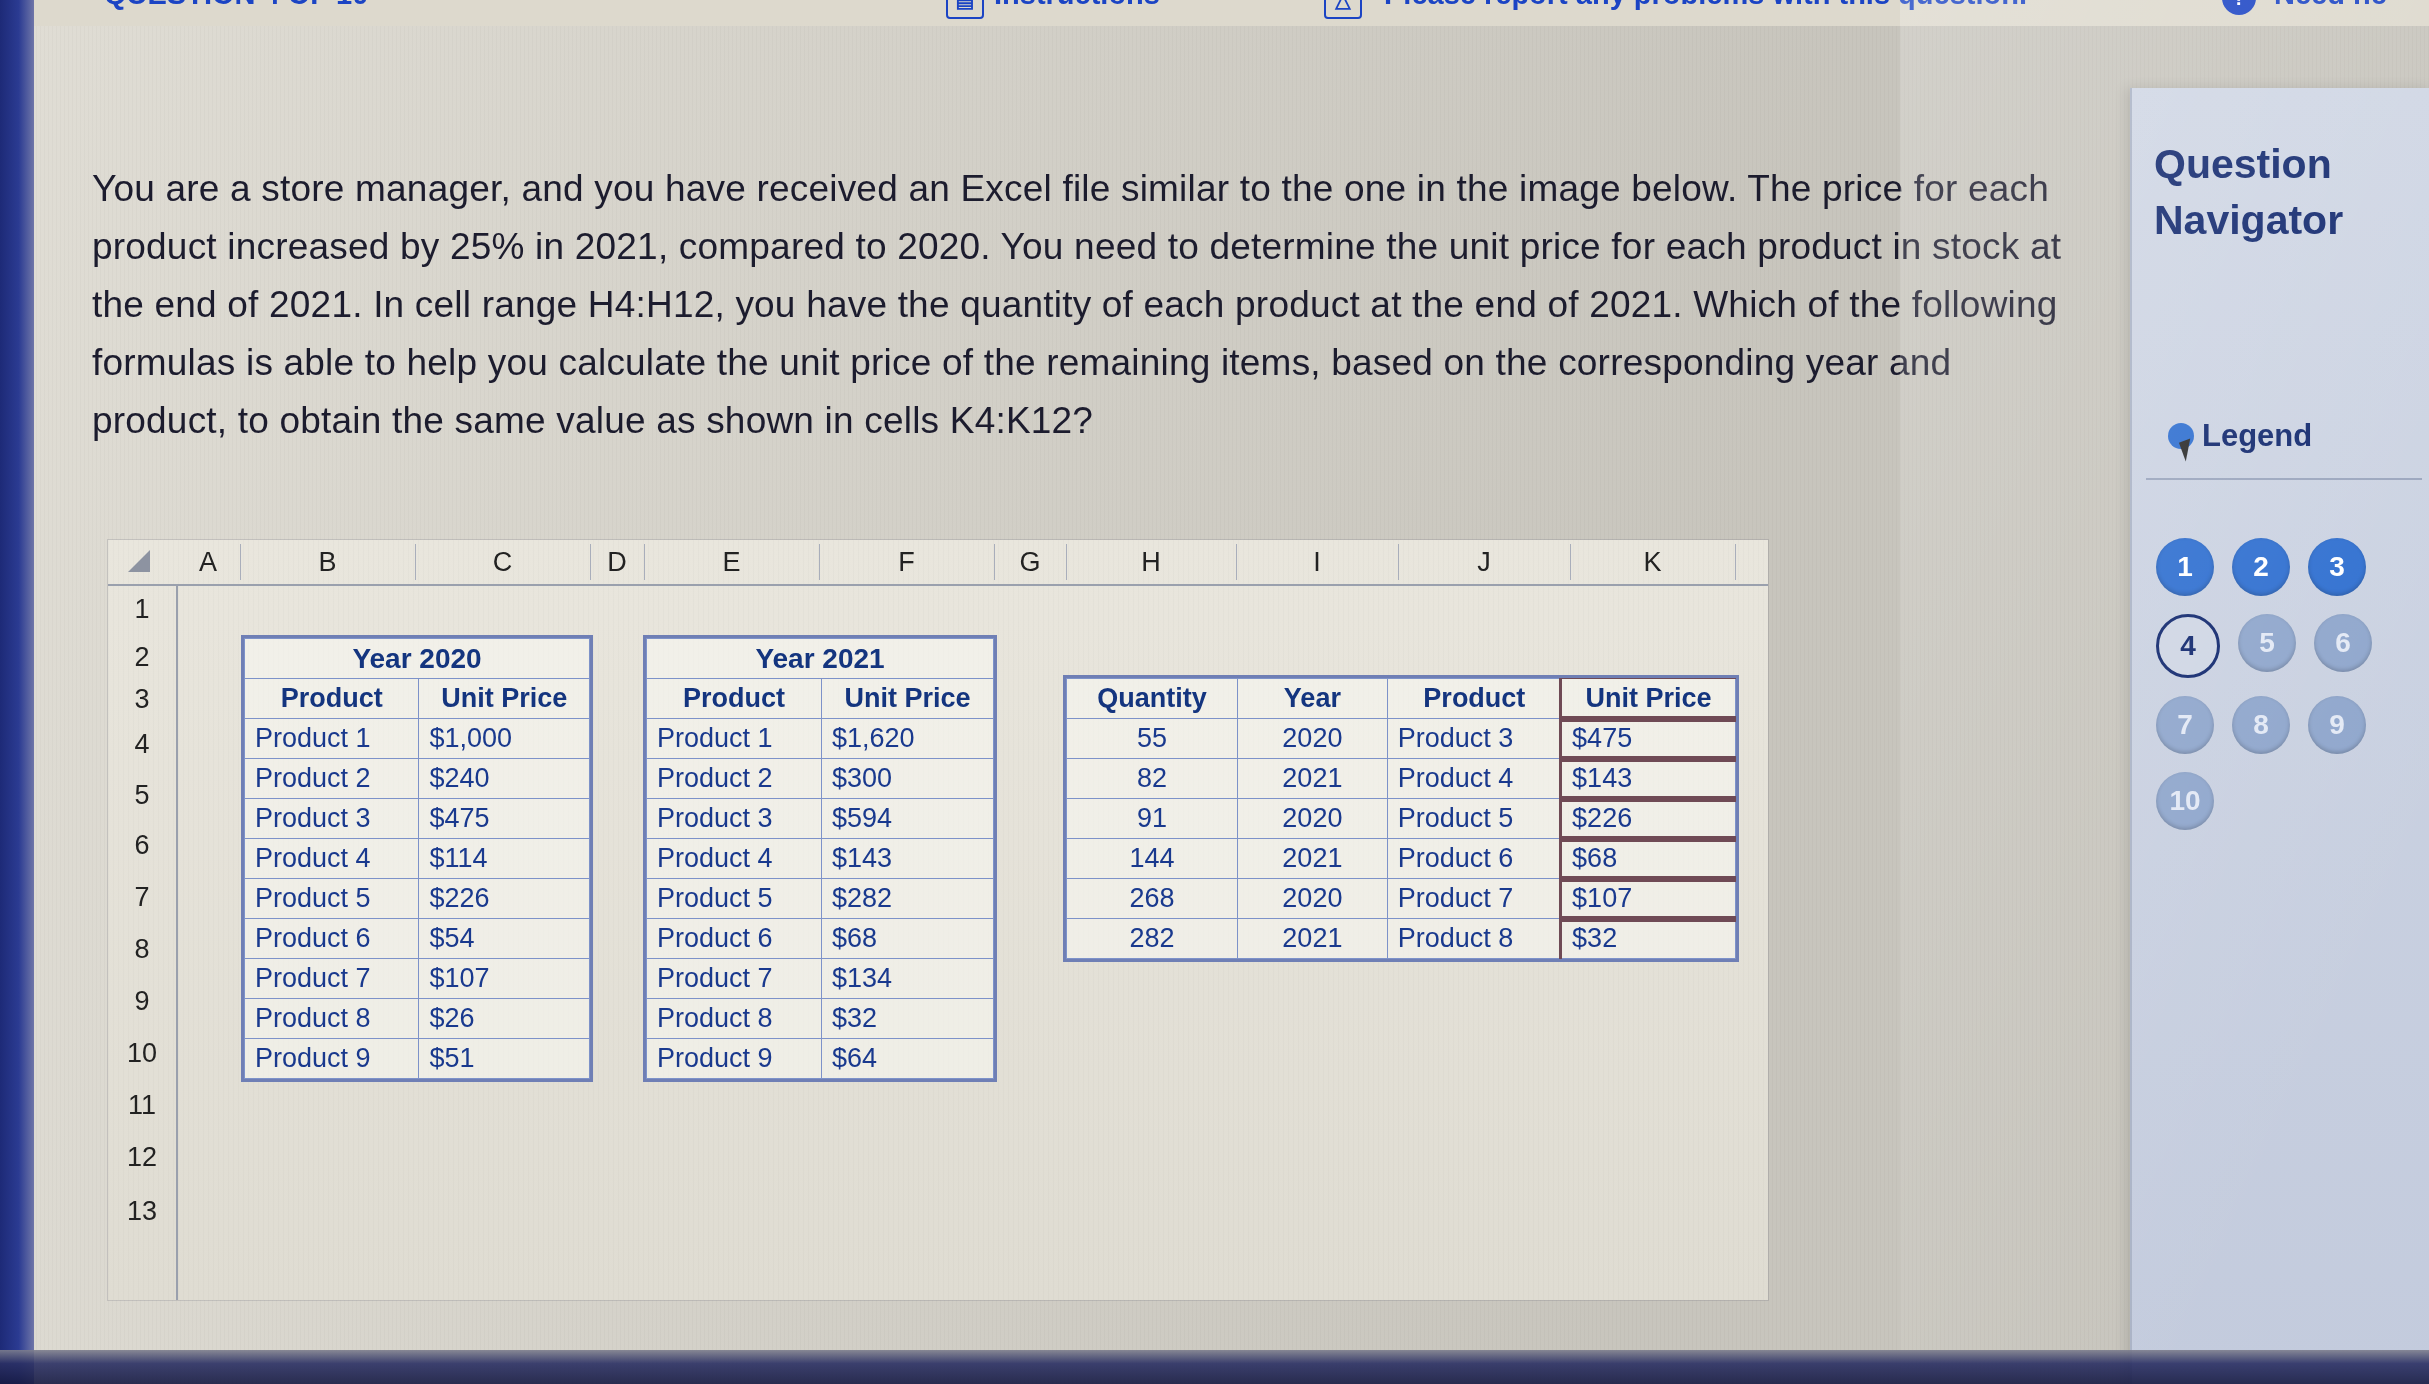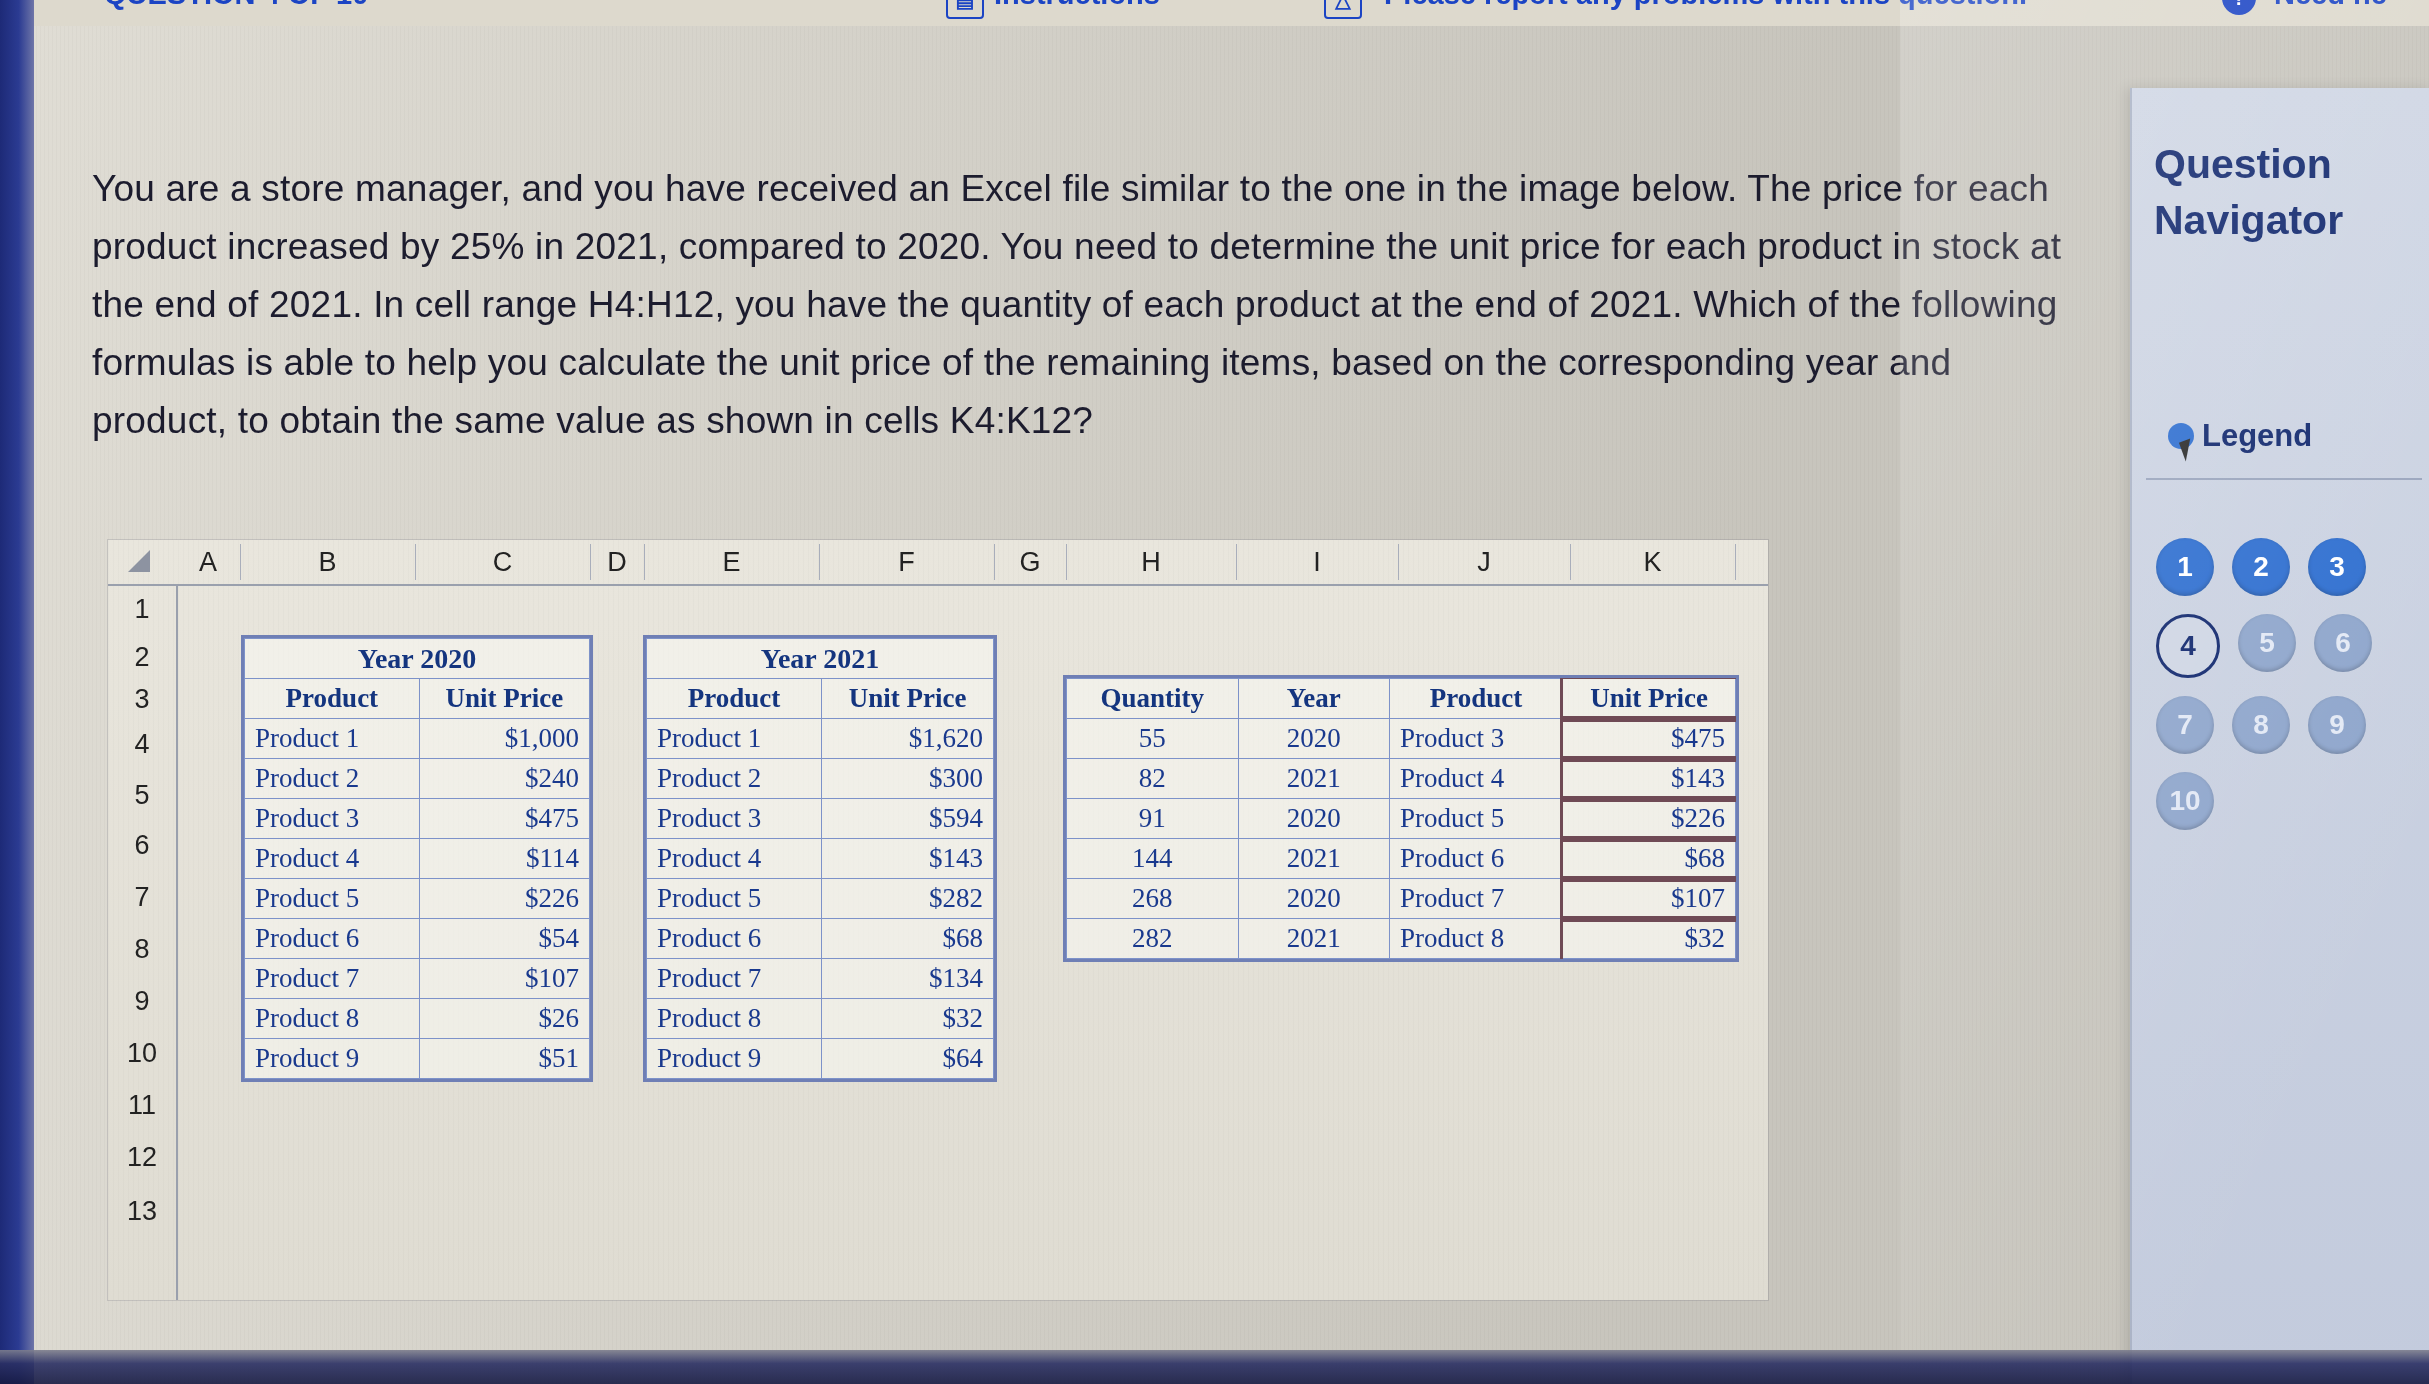"Year 2020" .xtable { font-family: Liberation Serif, serif -> none }
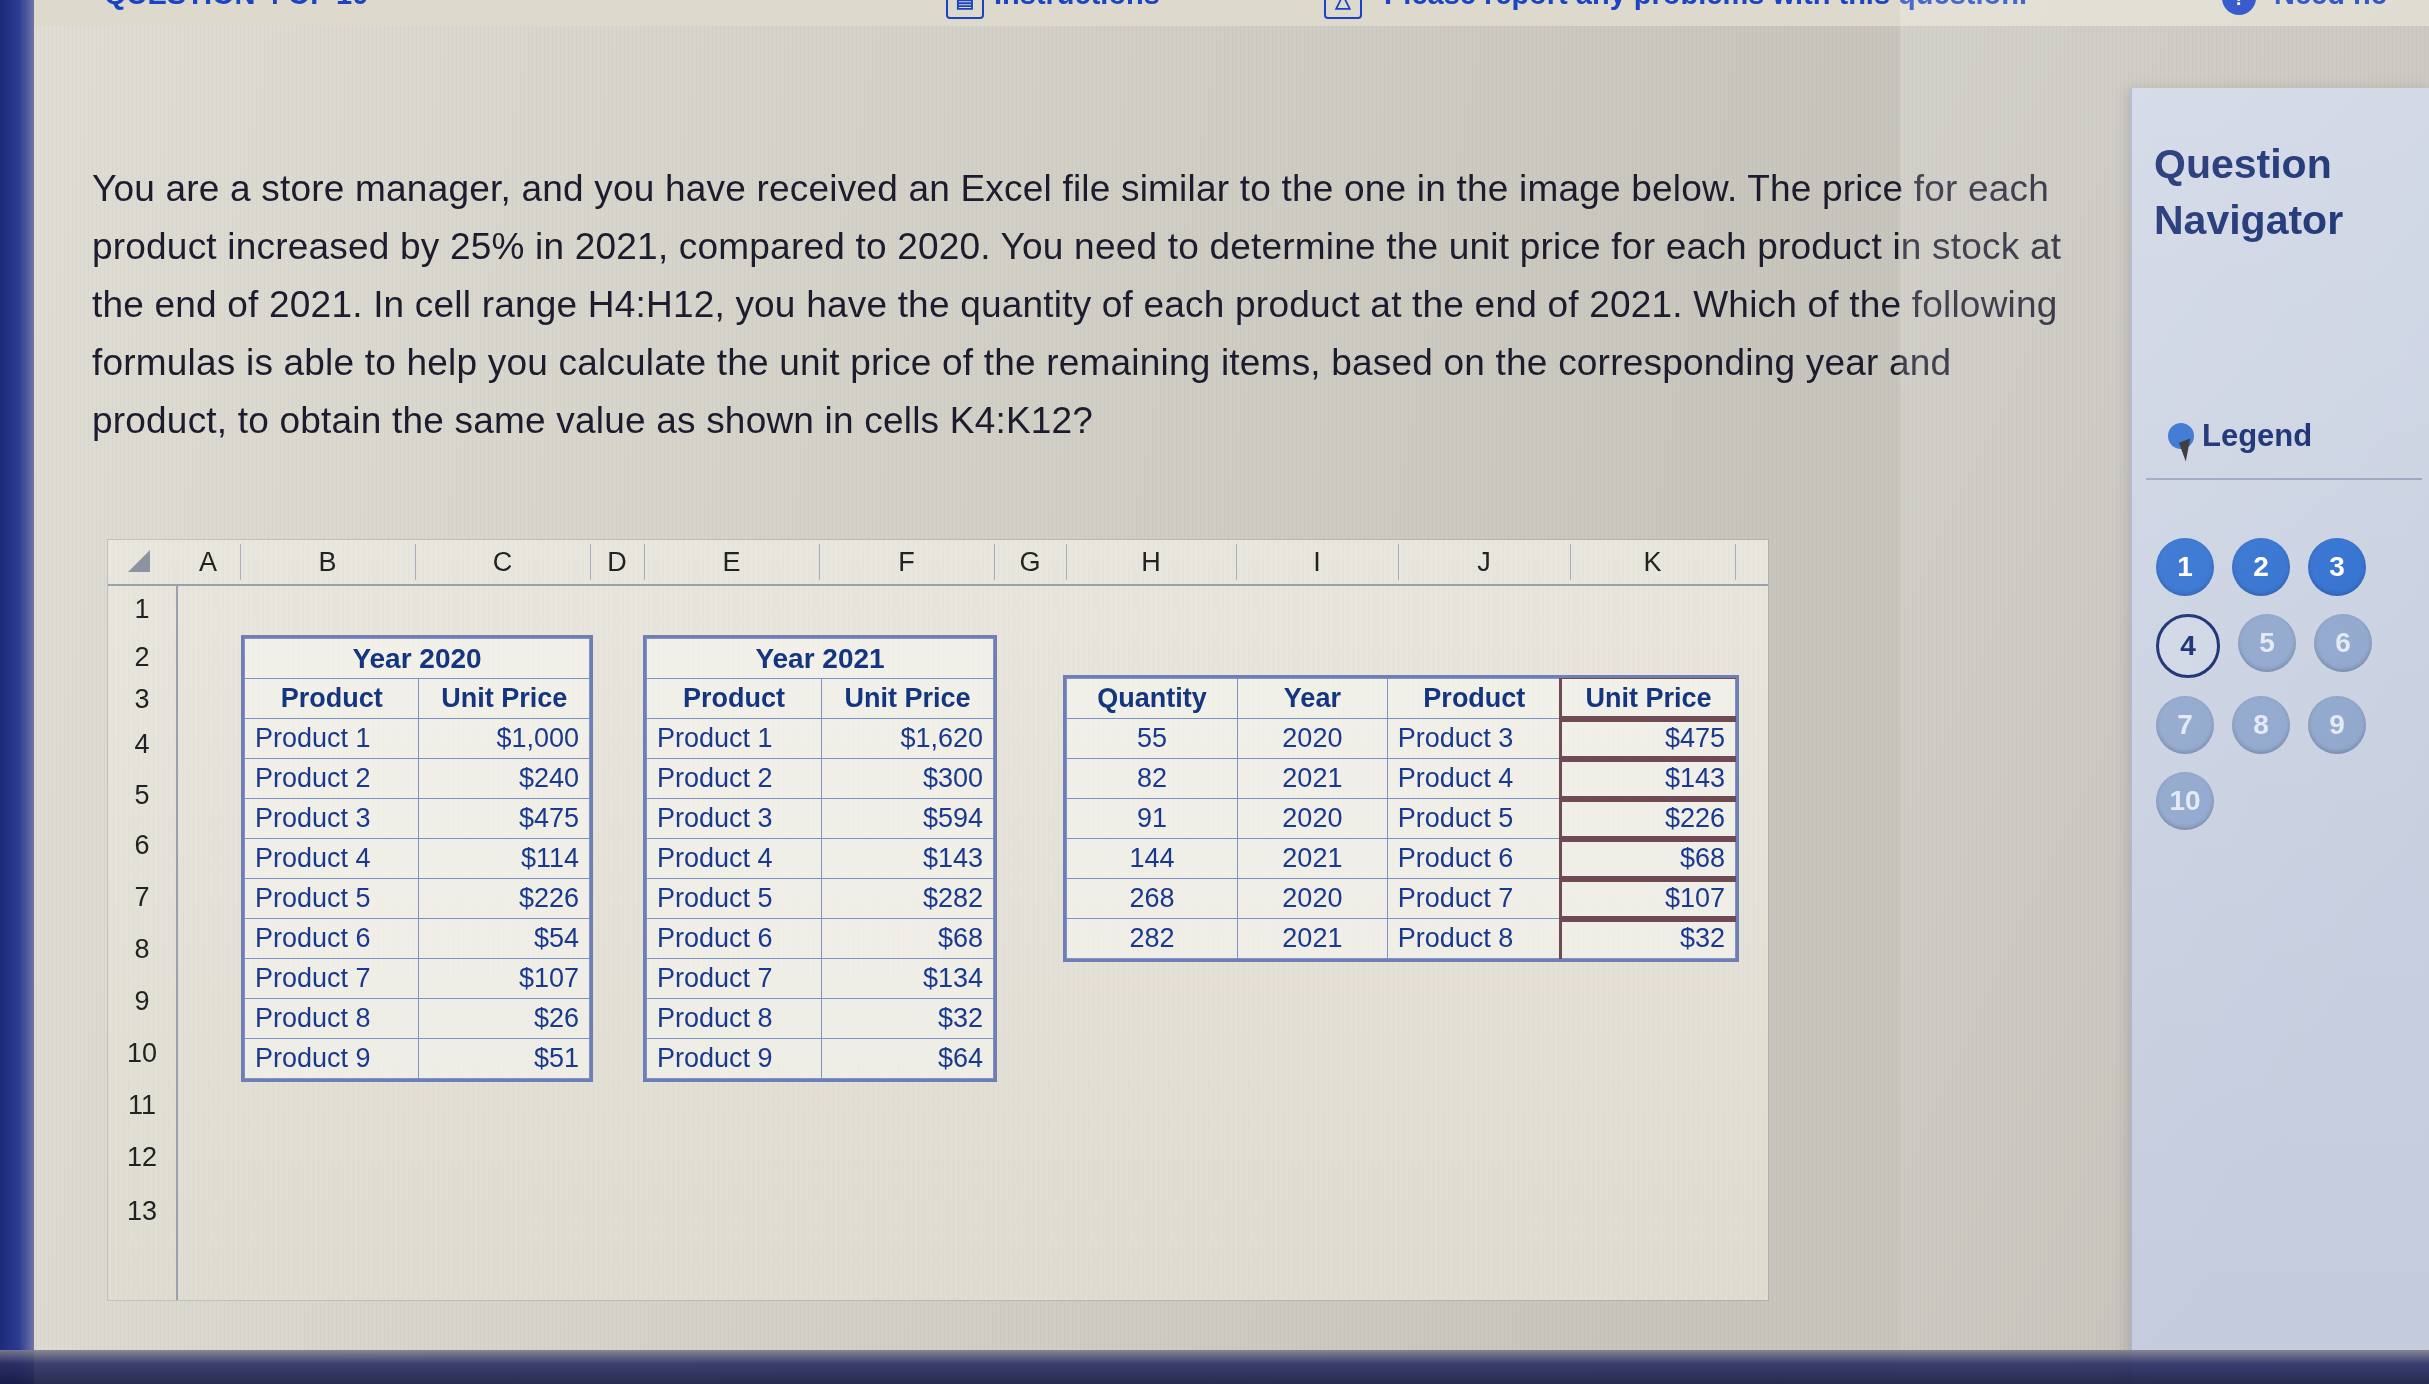"$1,000" .xtable td.num { text-align: right -> left }
